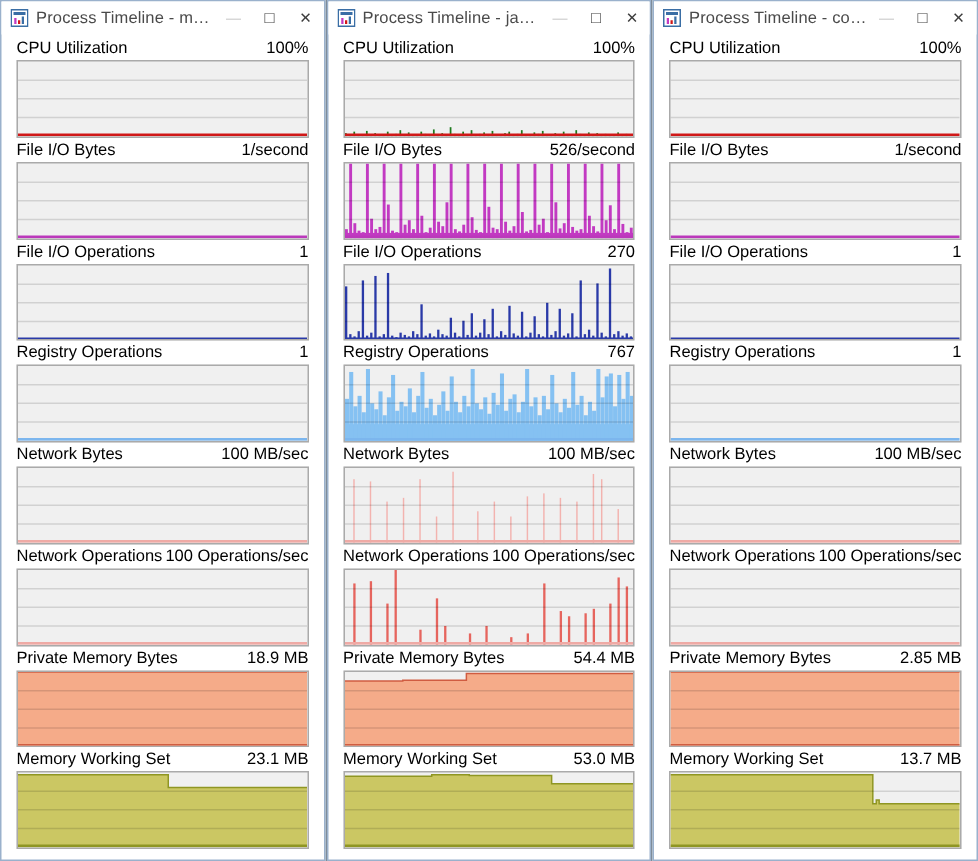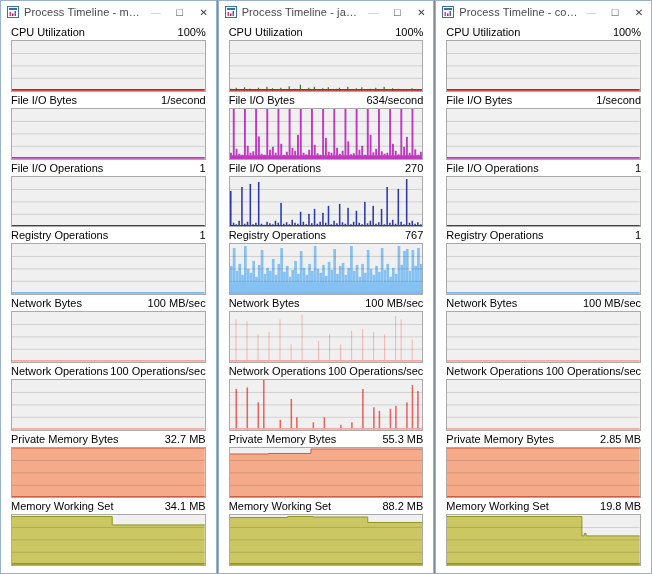"634/second" span.val { text: 634/second -> 526/second }
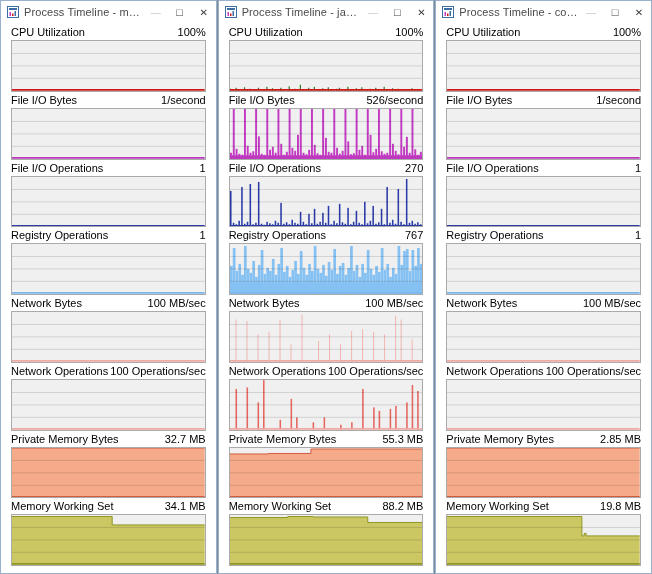"32.7 MB" span.val { text: 32.7 -> 18.9 }
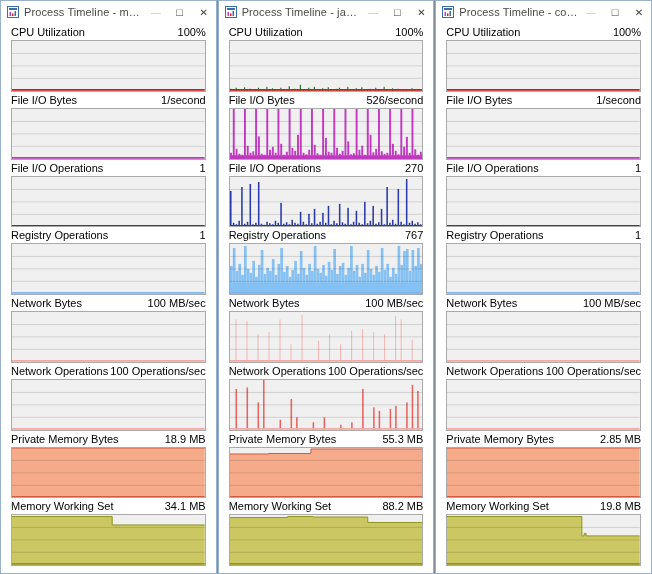"55.3 MB" span.val { text: 55.3 -> 54.4 }
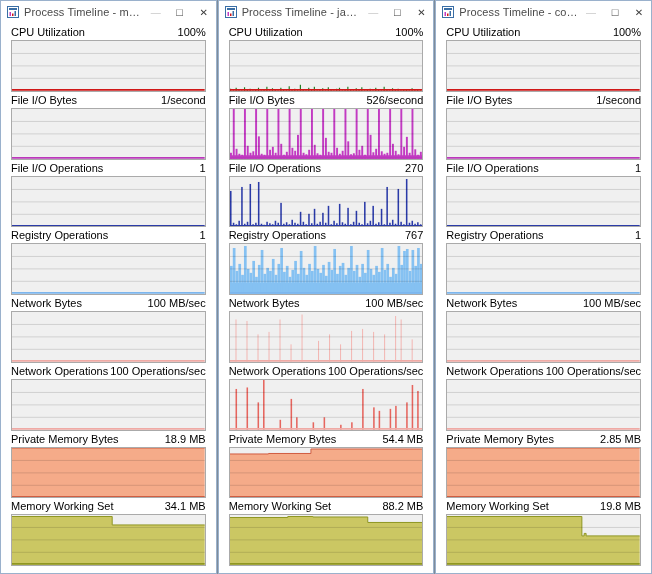"34.1 MB" span.val { text: 34.1 -> 23.1 }
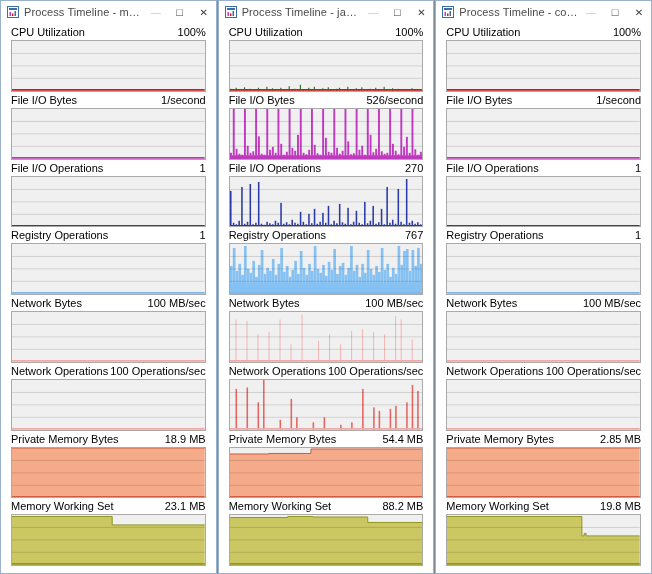"88.2 MB" span.val { text: 88.2 -> 53.0 }
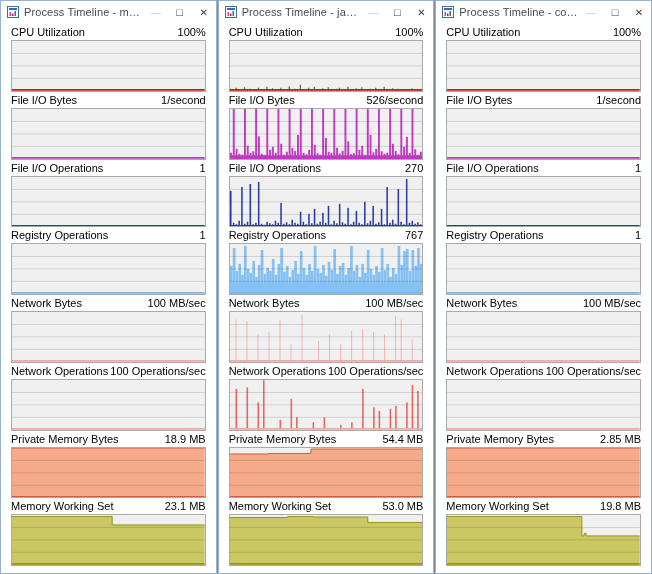"19.8 MB" span.val { text: 19.8 -> 13.7 }
